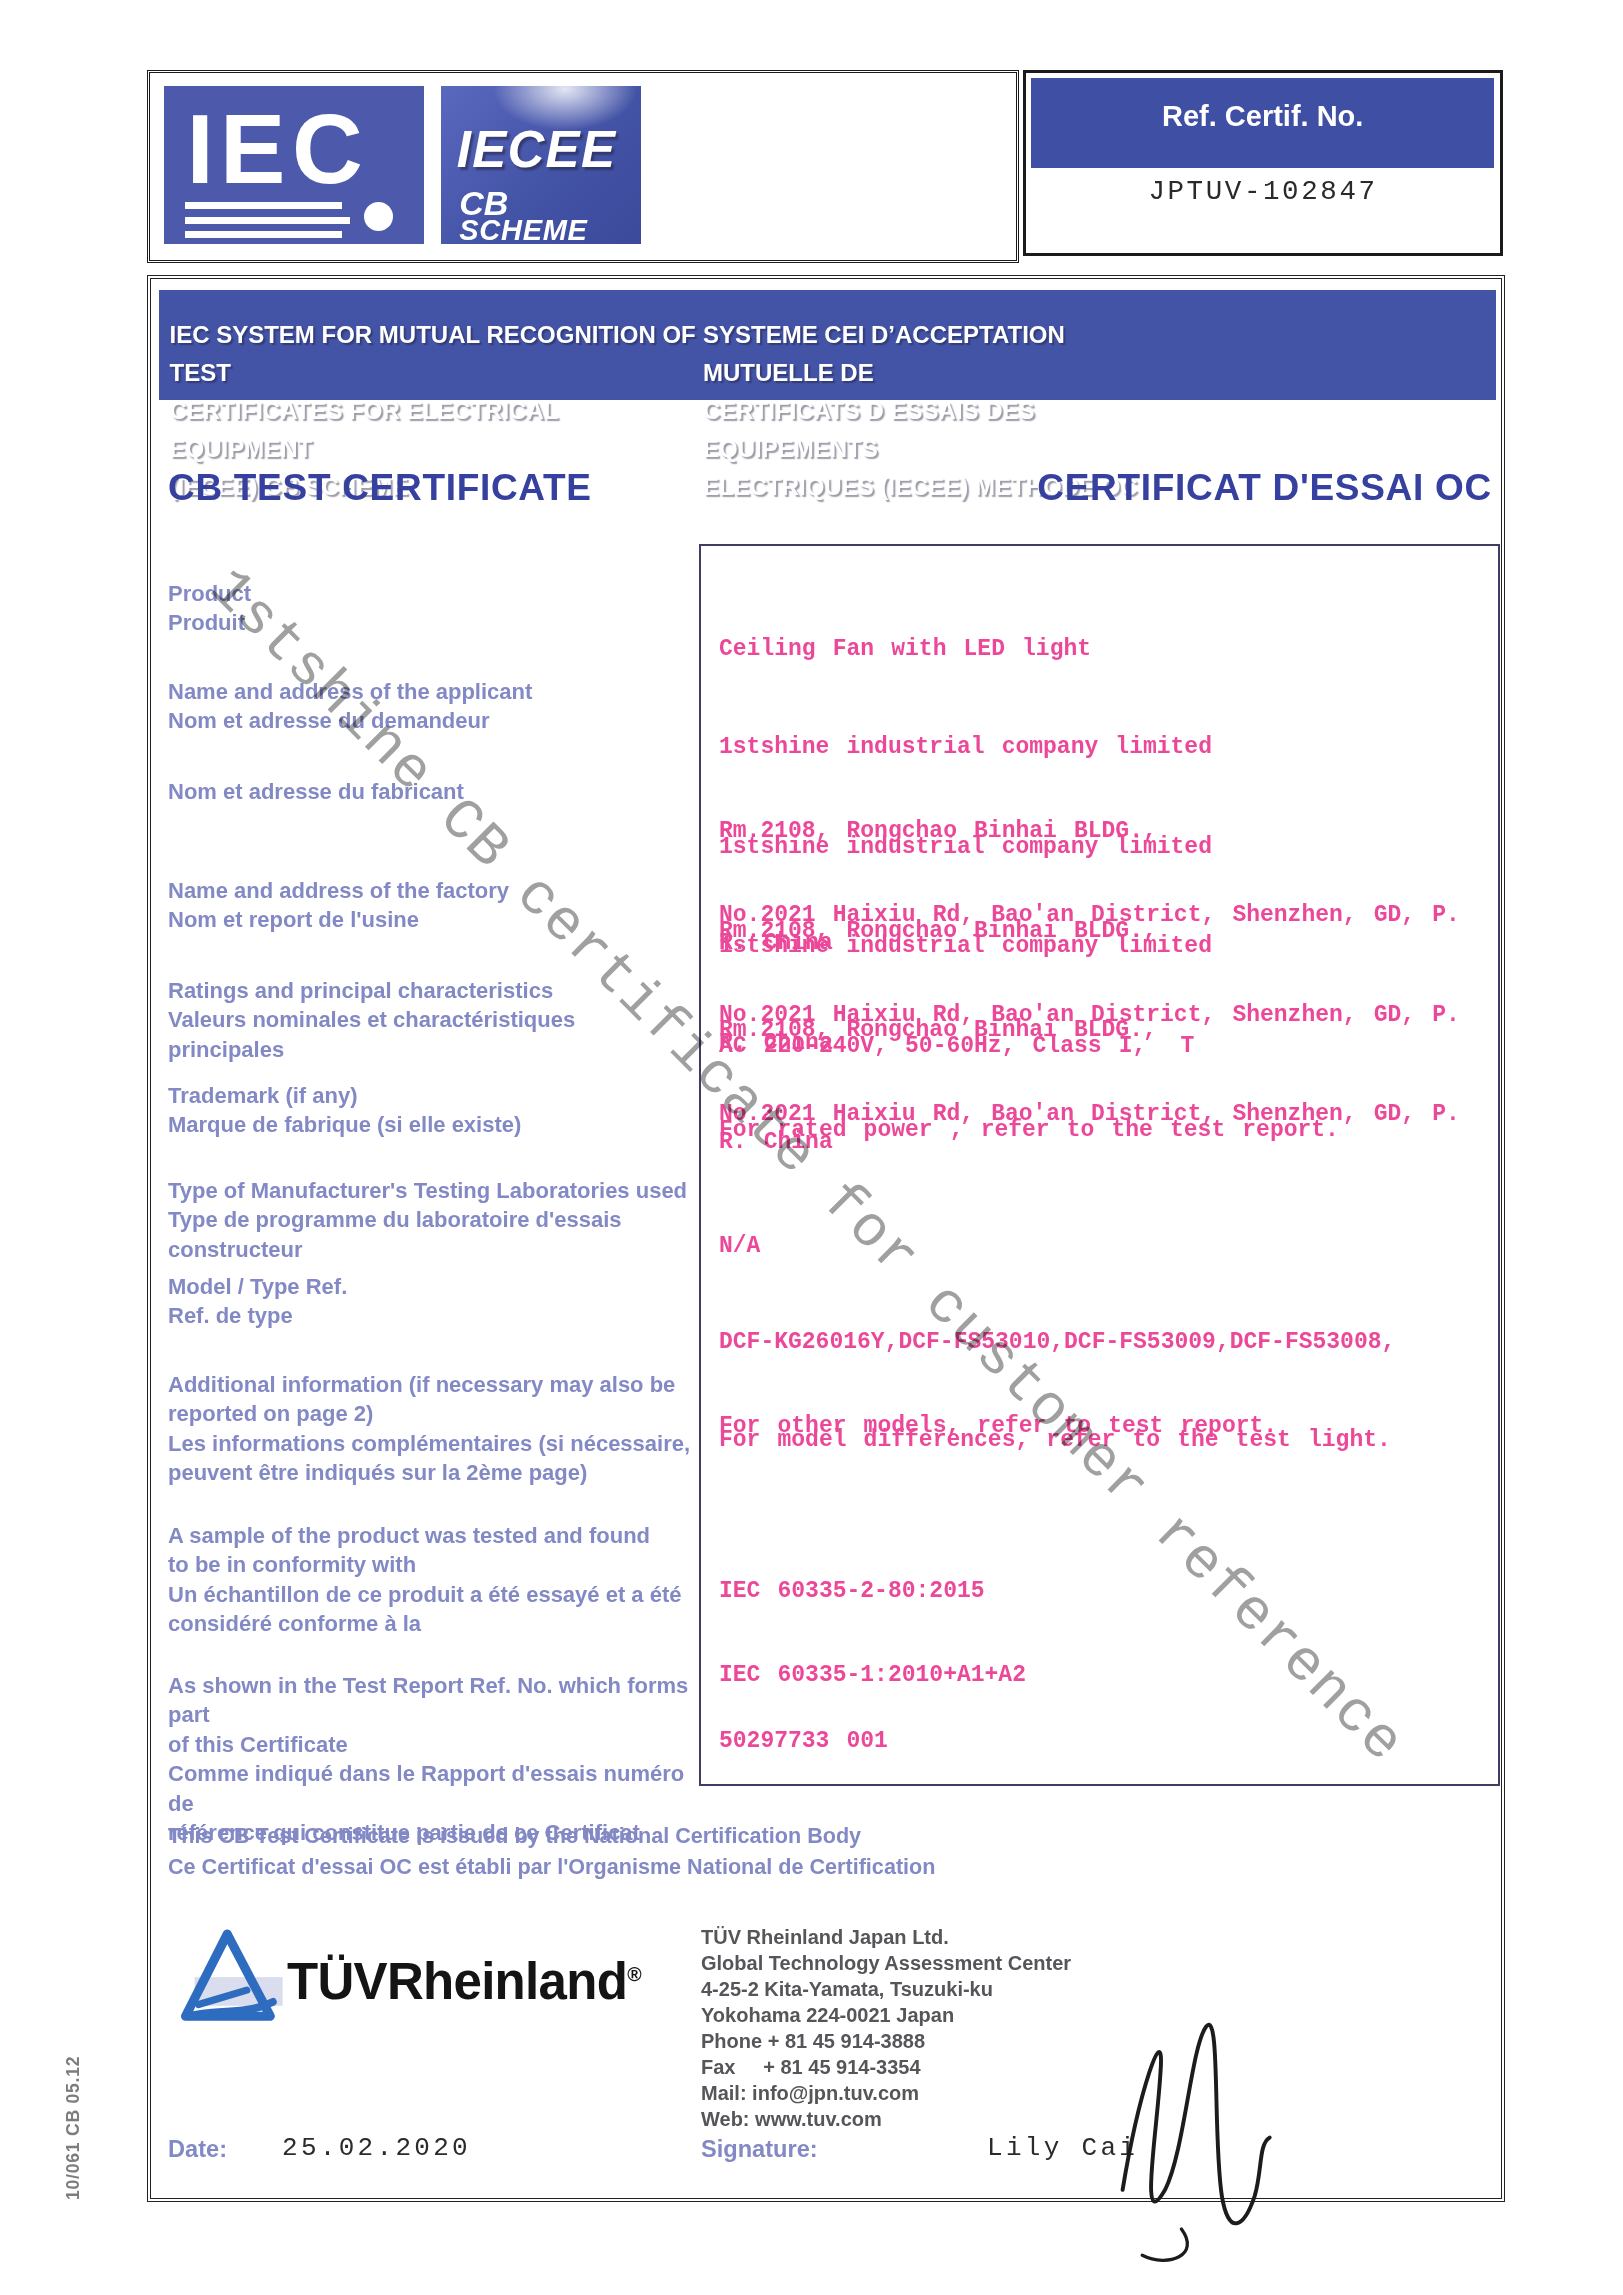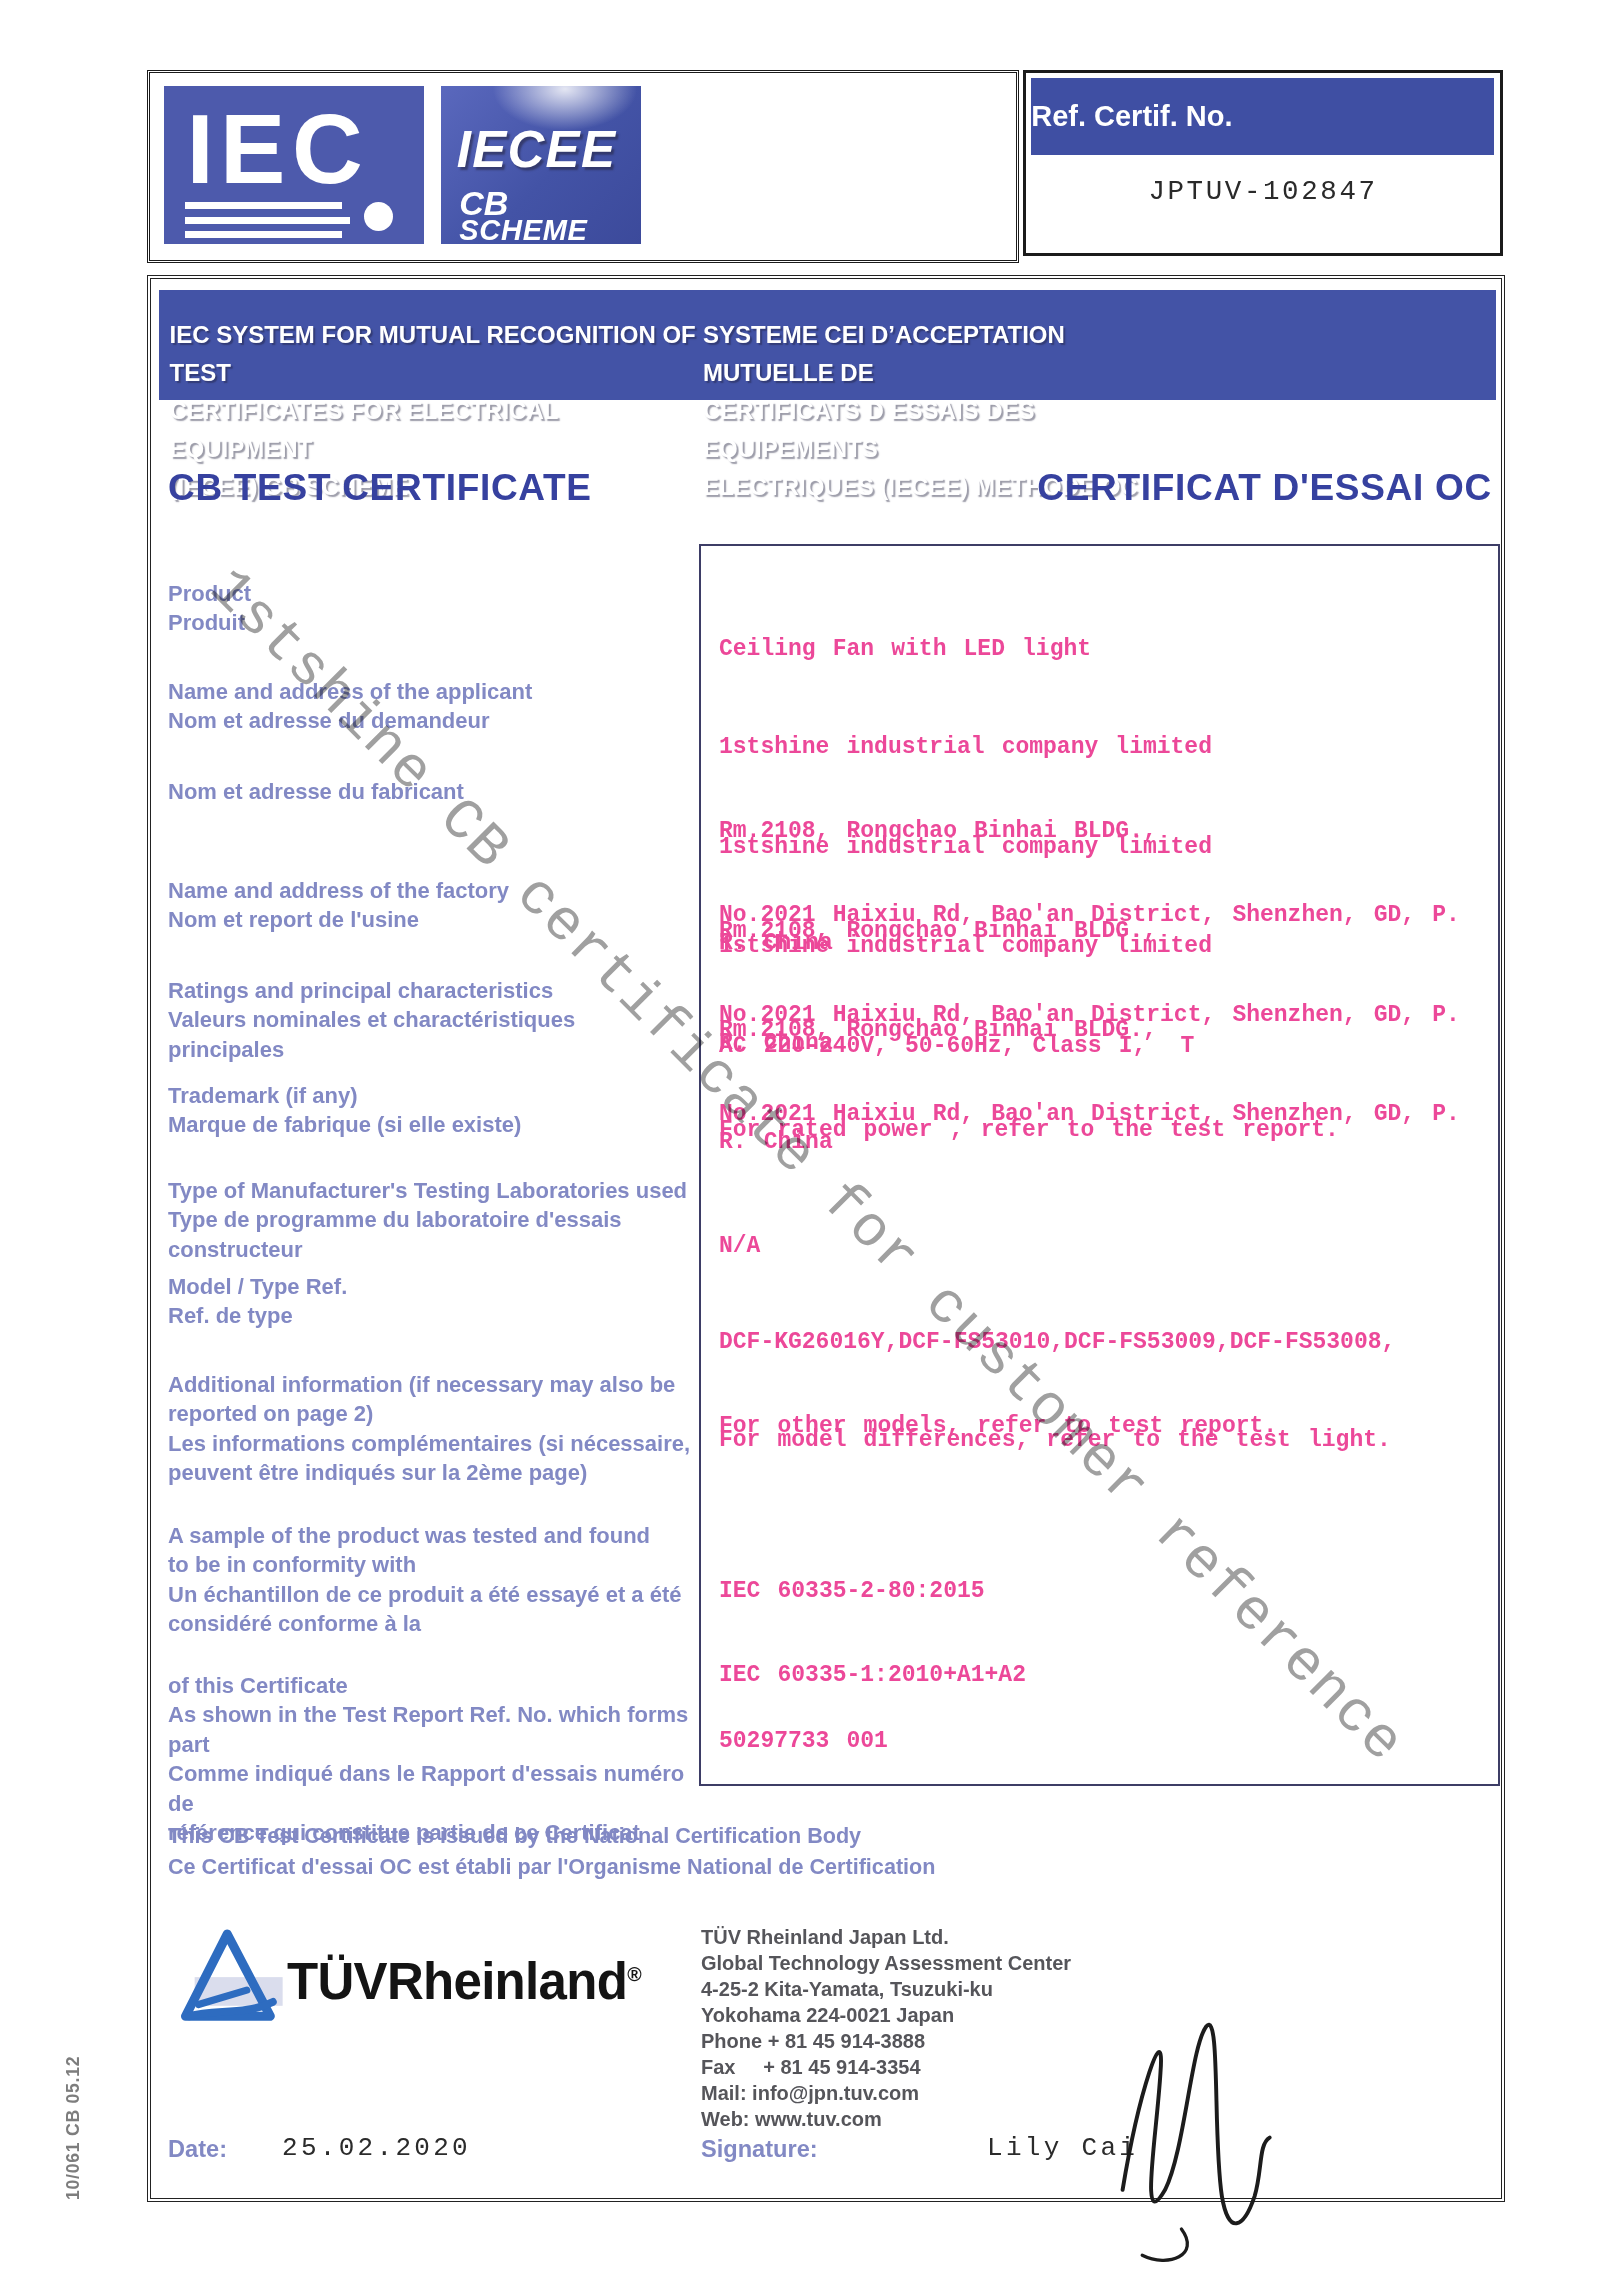"Ref. Certif. No." .refband { height: 77px -> 90px; text-align: left -> center }
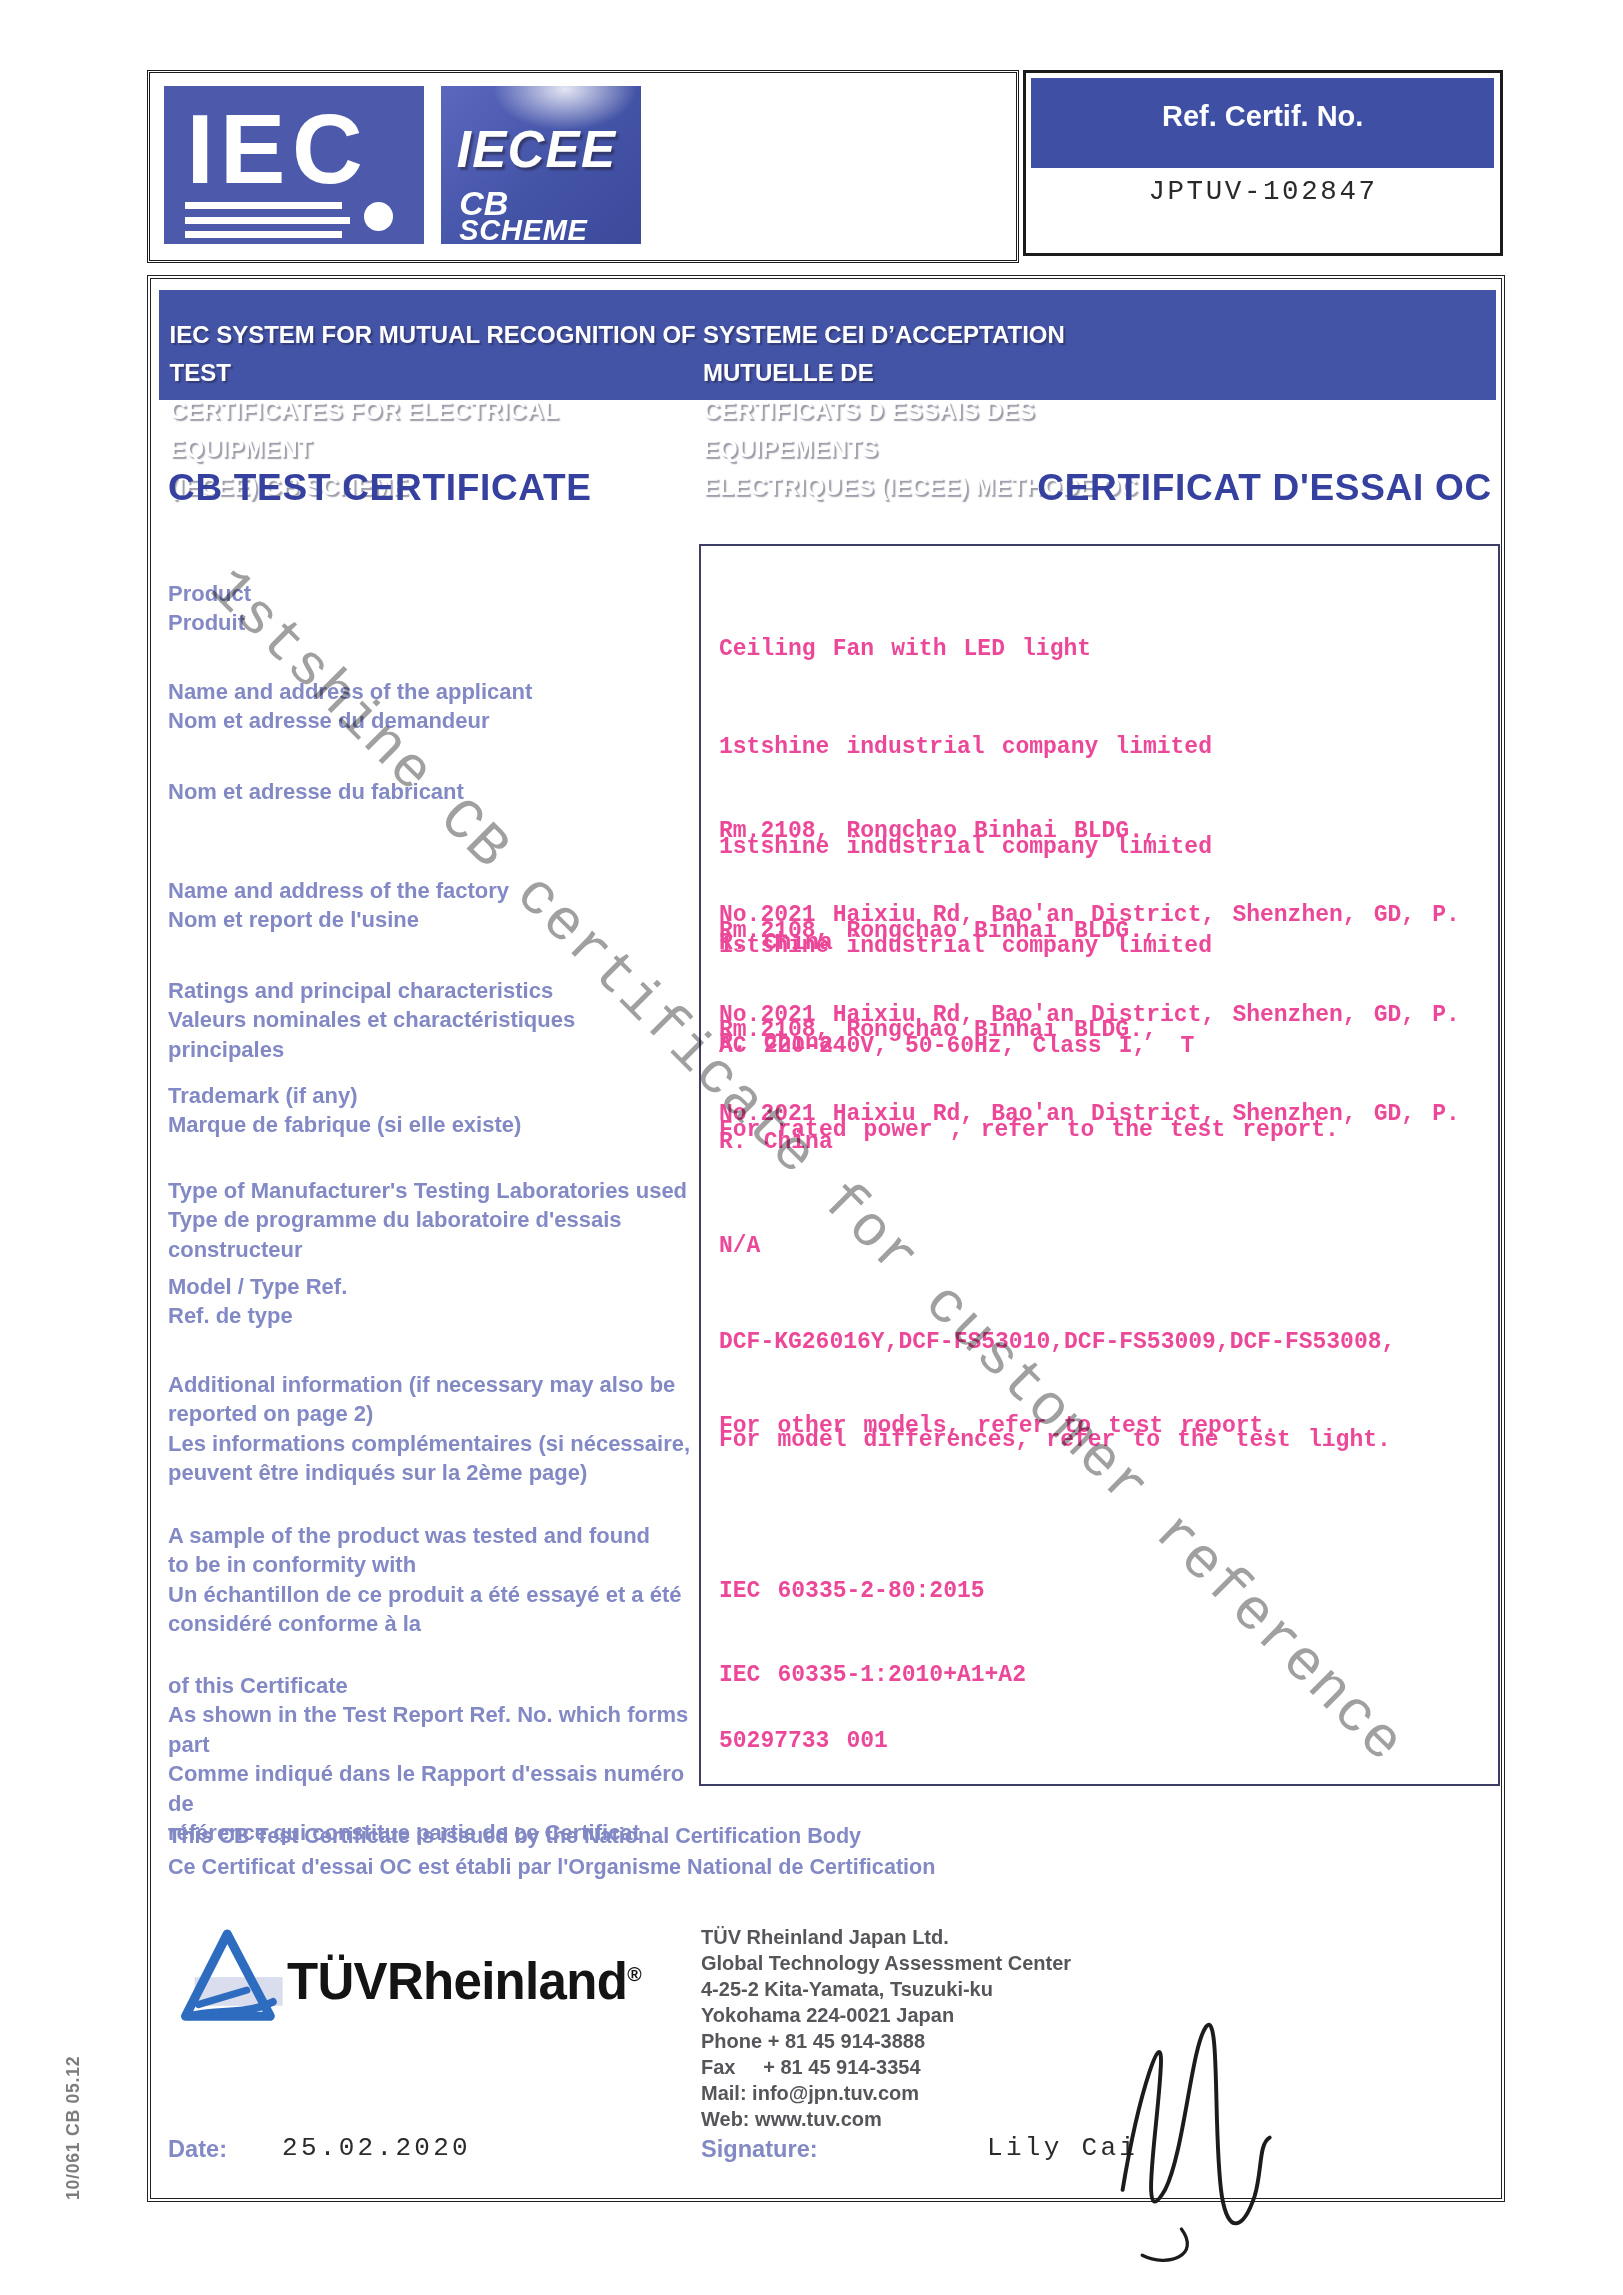"of this Certificate" span.line { order: before "As shown in the Test" -> after "As shown in the Test" }
